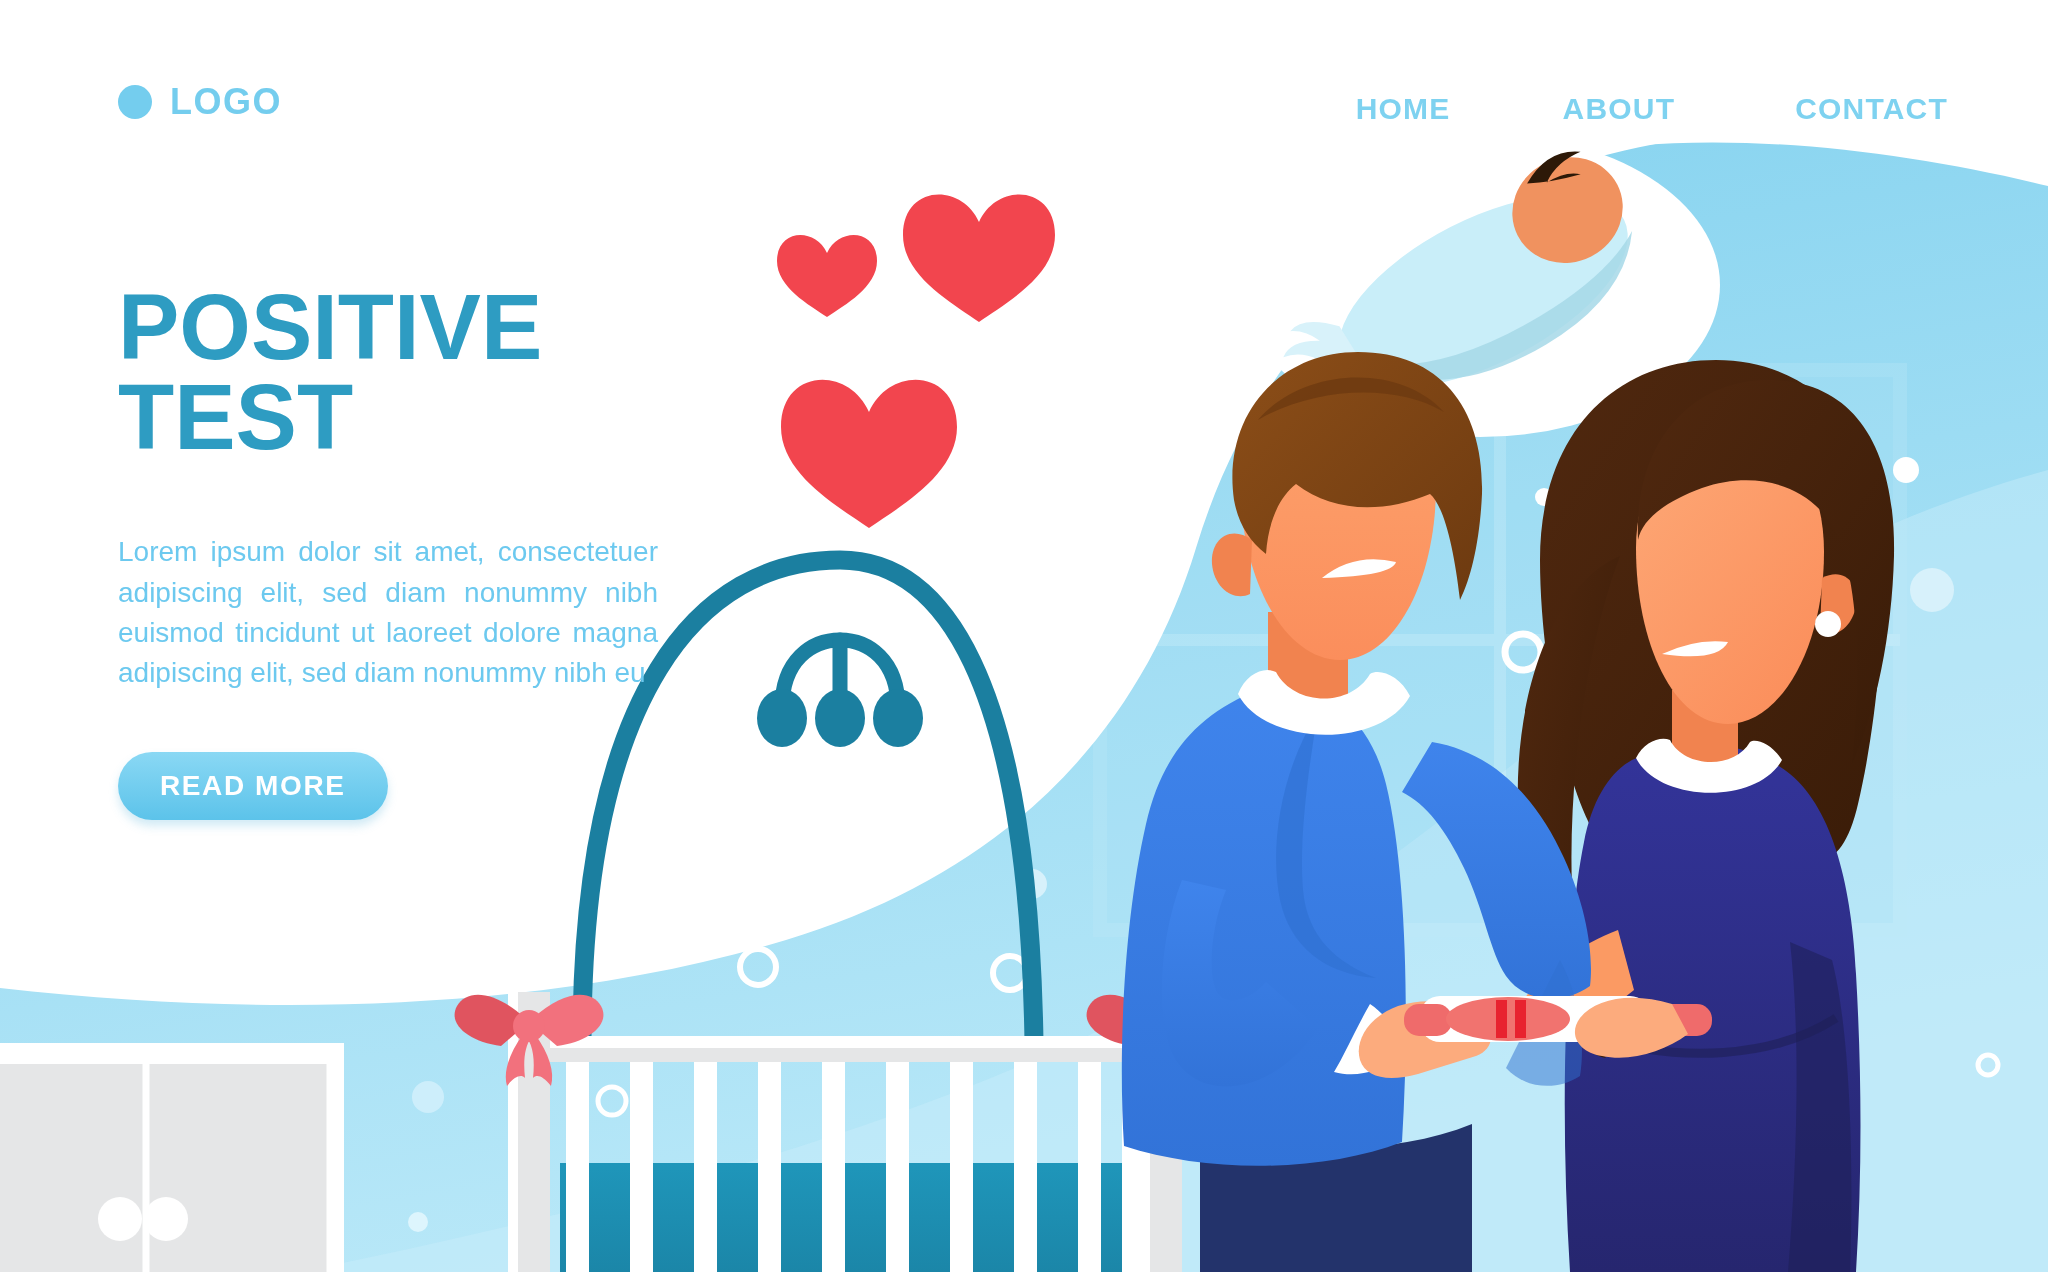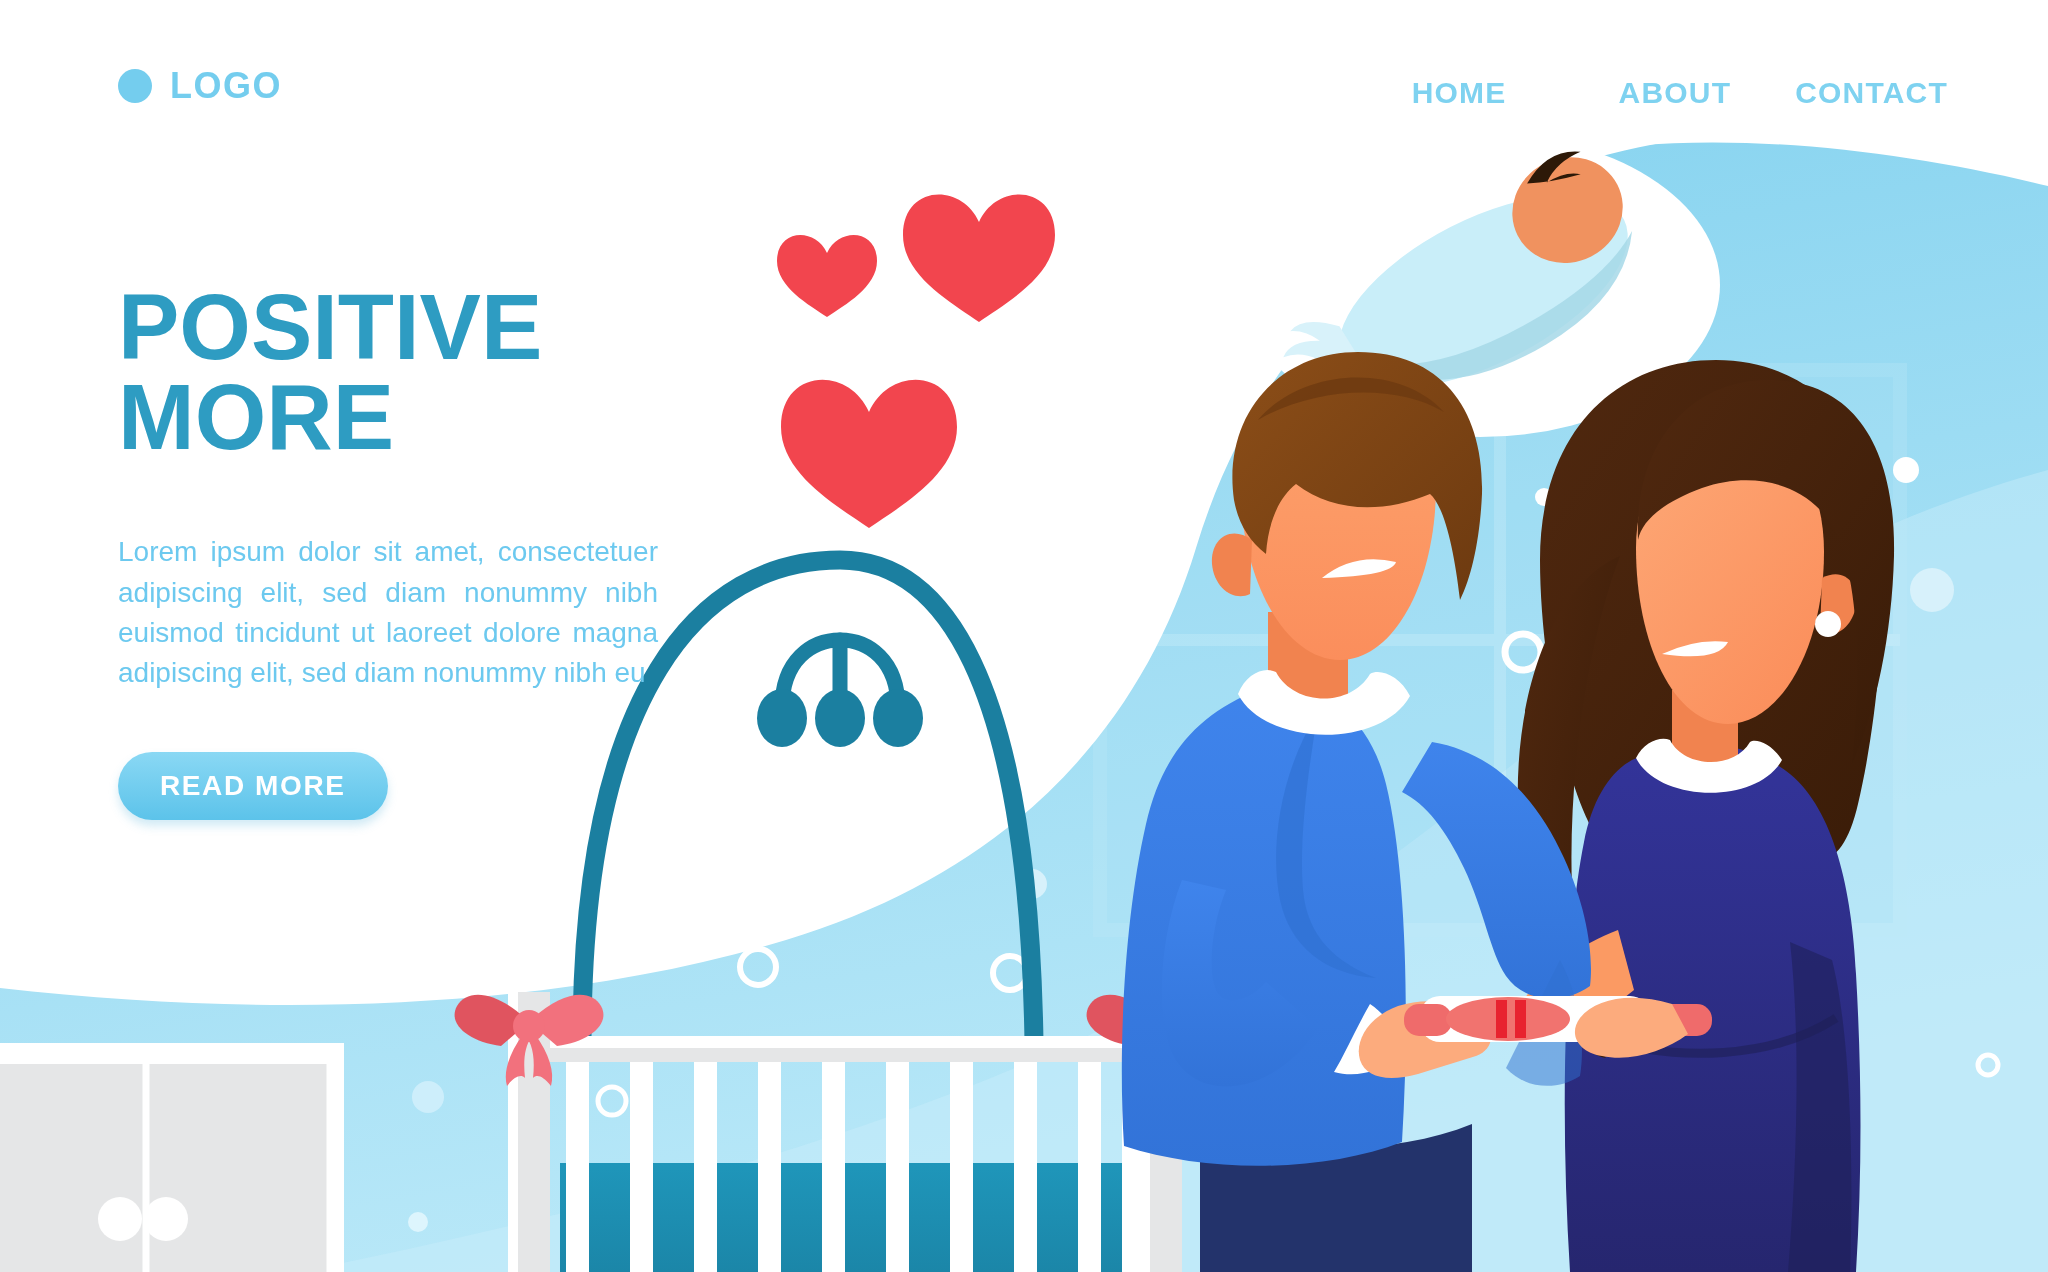"LOGO" .header { top: 0 -> 16px }
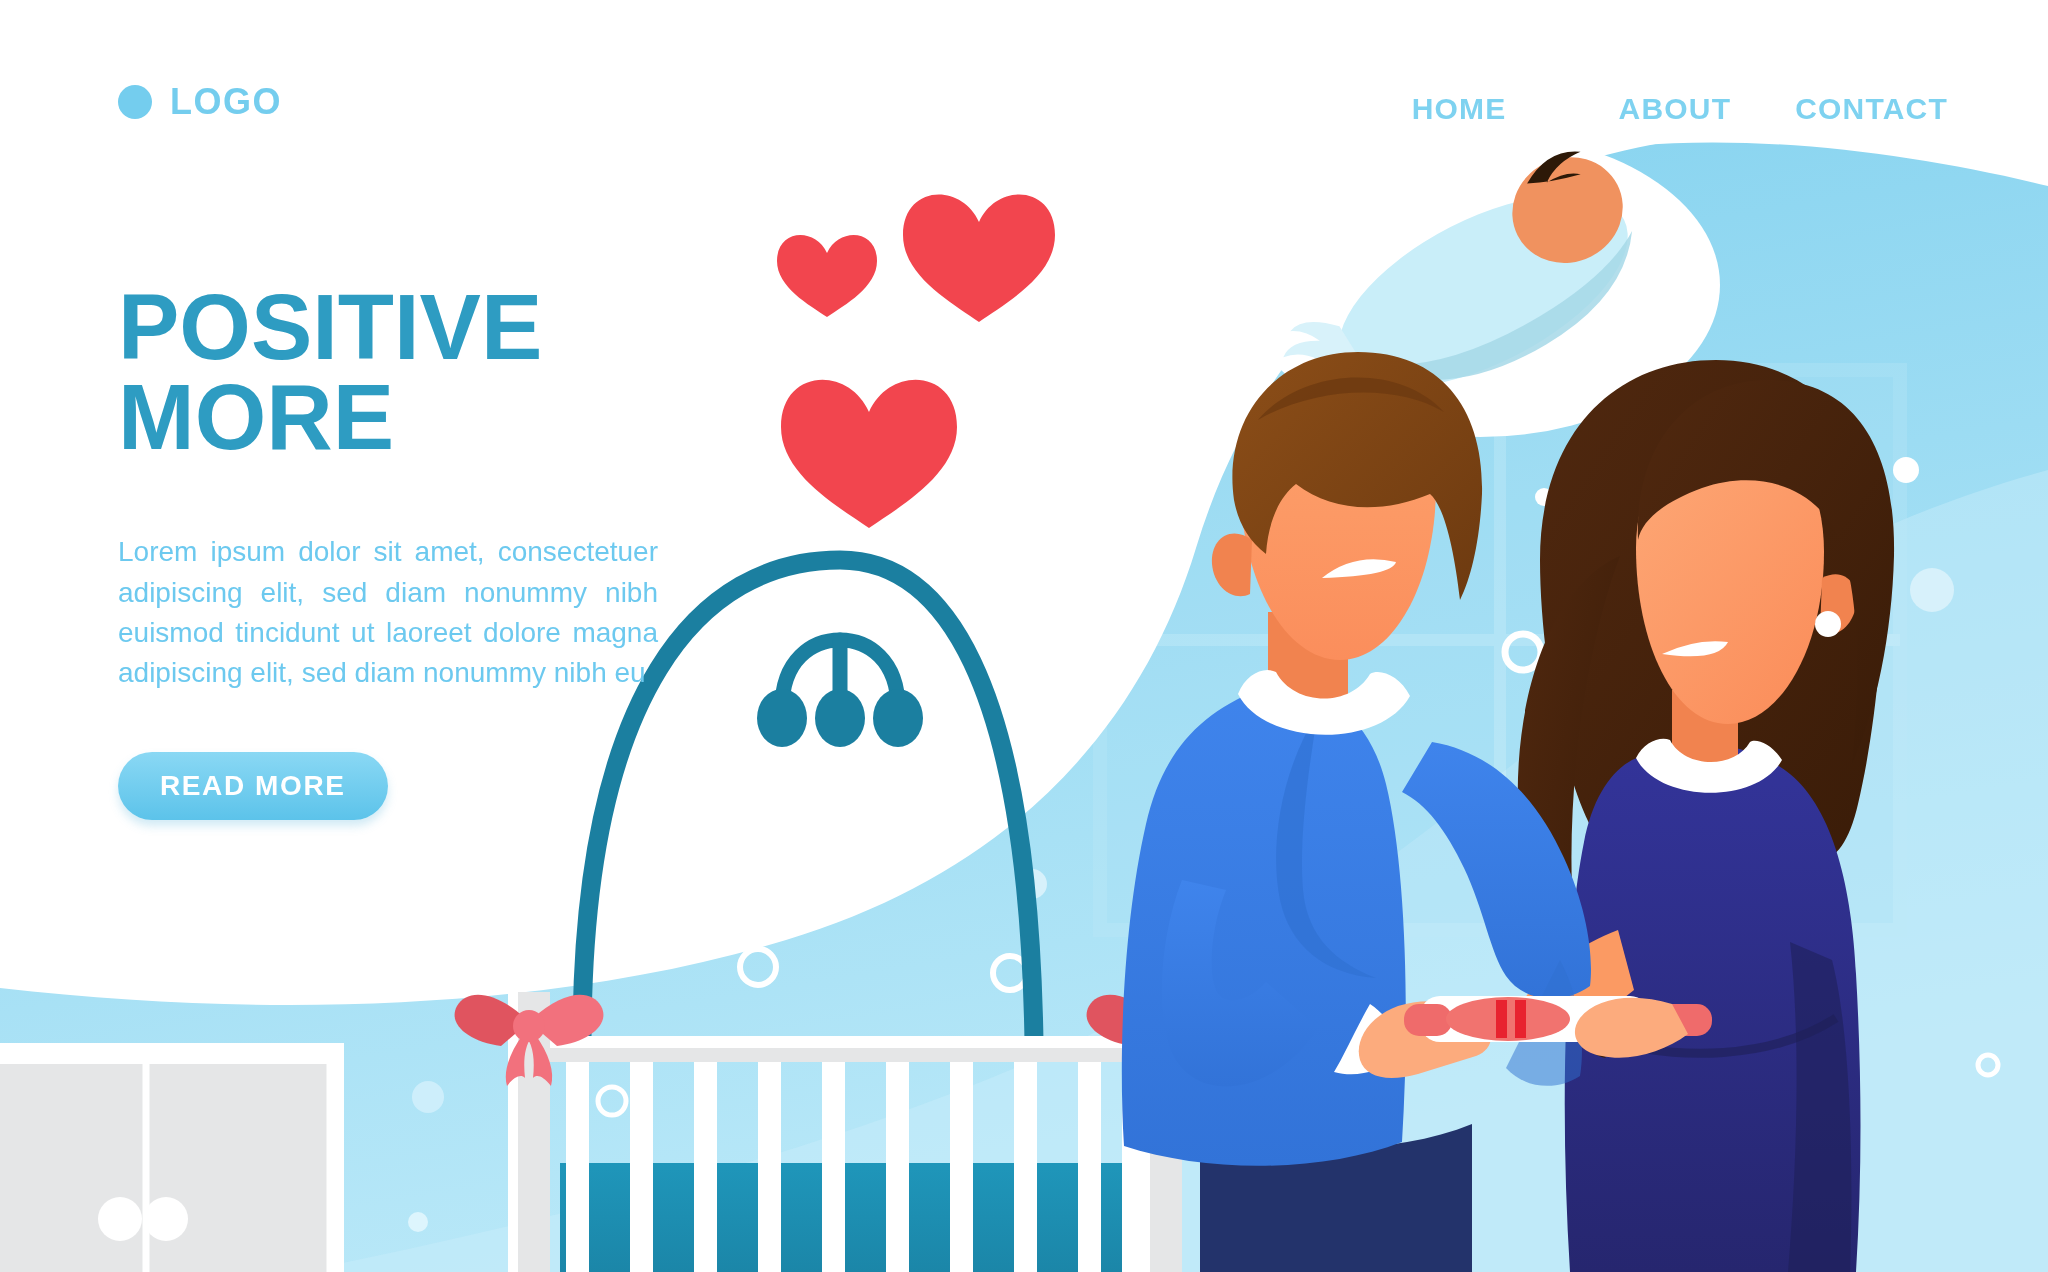"ABOUT" .nav a.n2 { margin-right: 64px -> 120px }
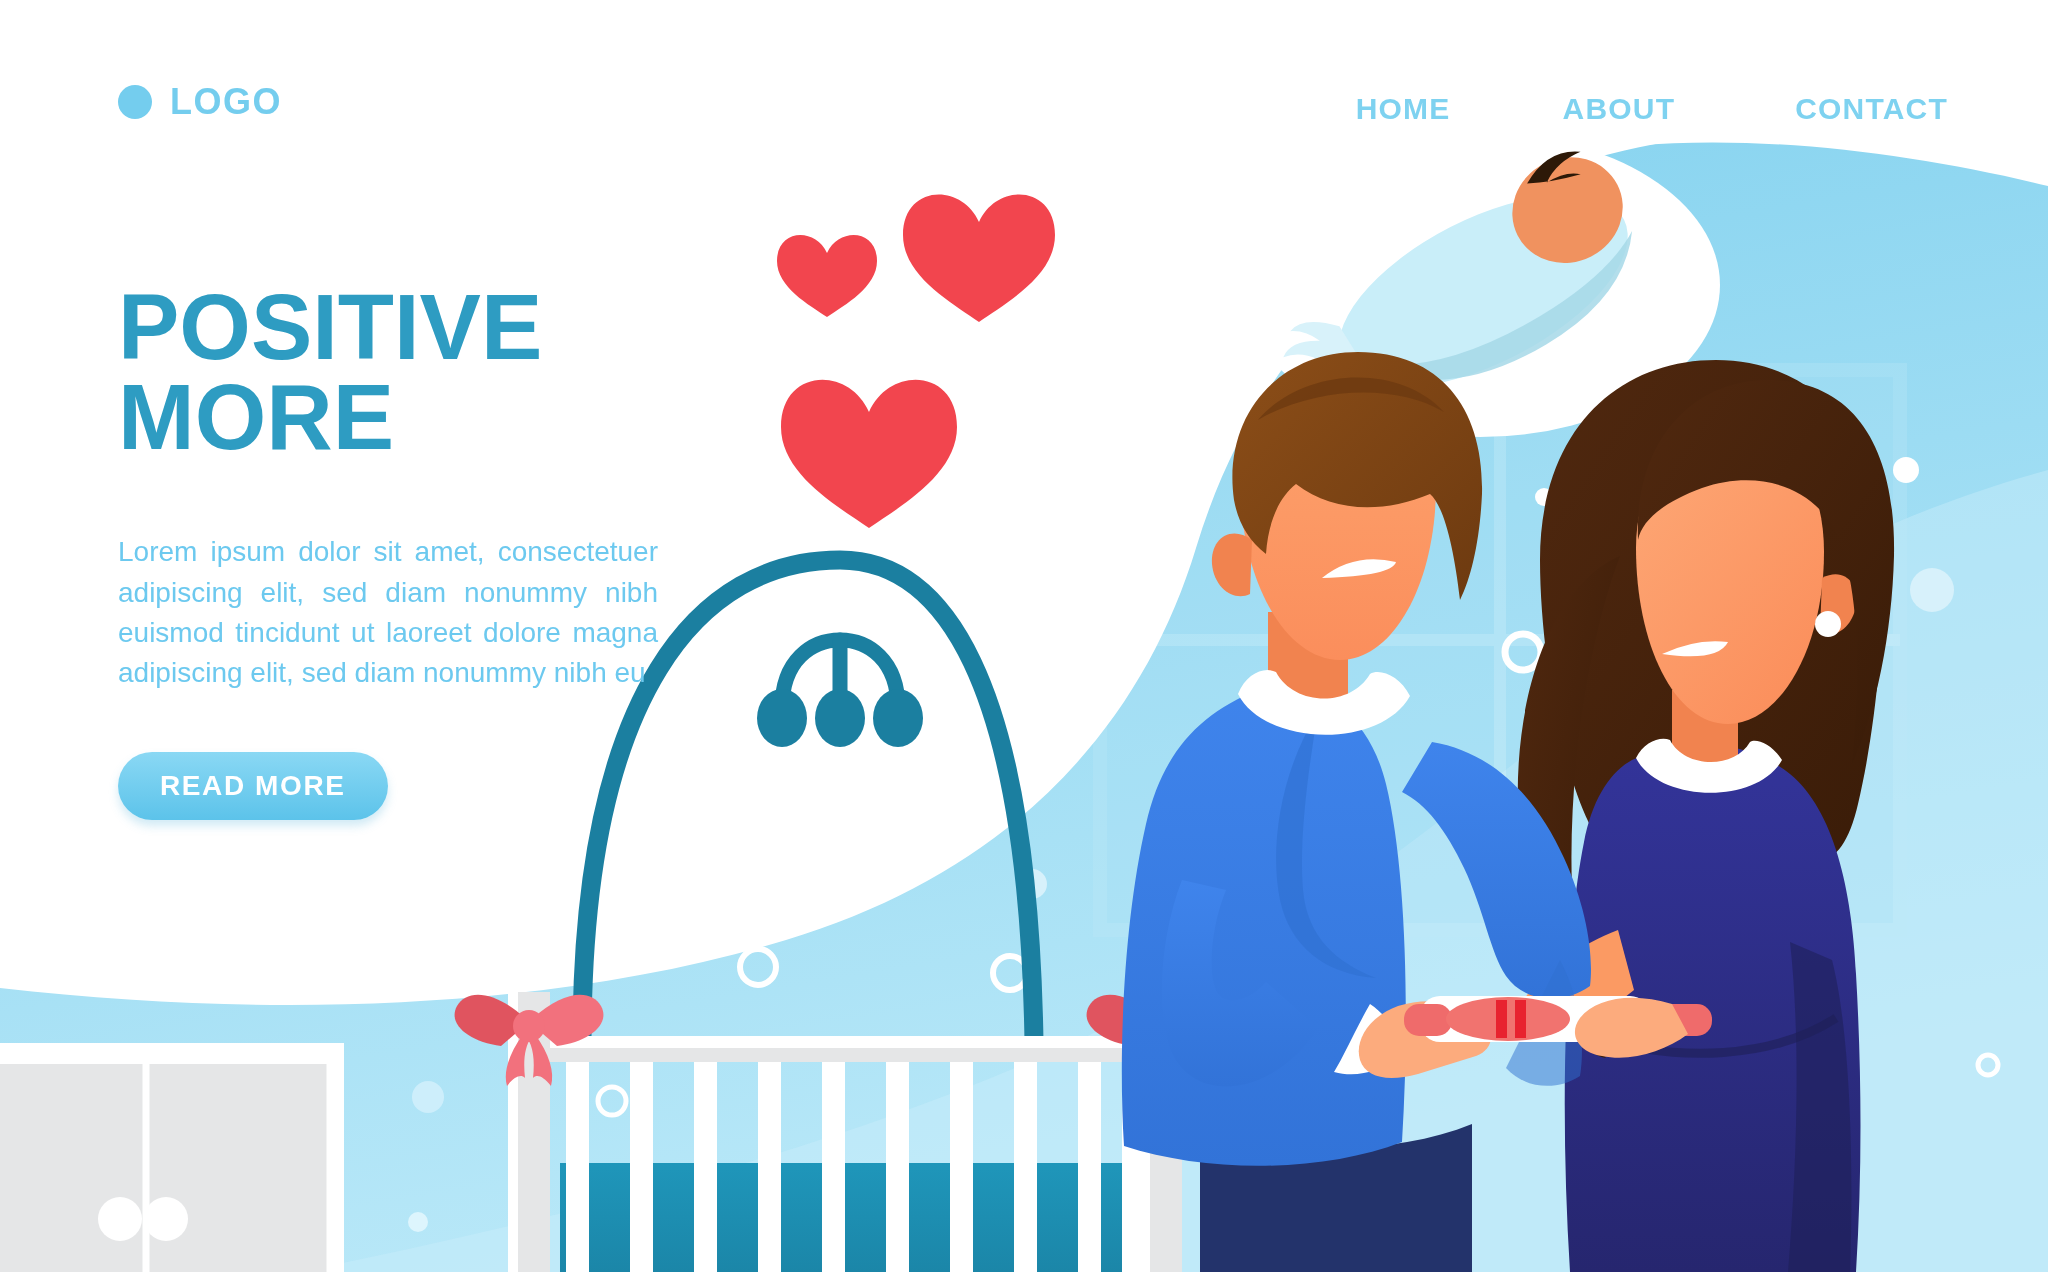"MORE" span.l2 { text: MORE -> TEST }
